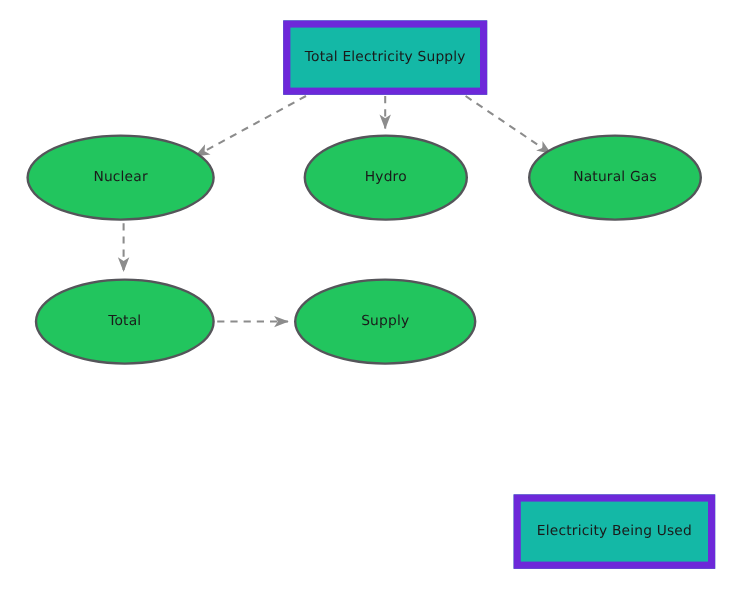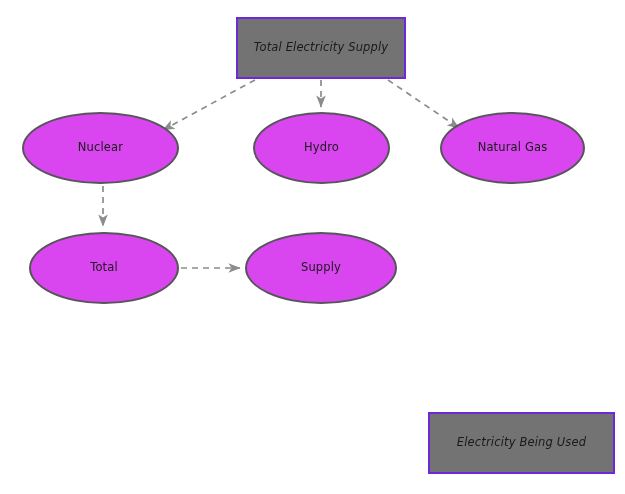"Total Electricity Supply" .node-box { background: #737373 -> #14b8a6; border: 2px solid #6d28d9 -> 6px solid #6d28d9; font-style: italic -> none }
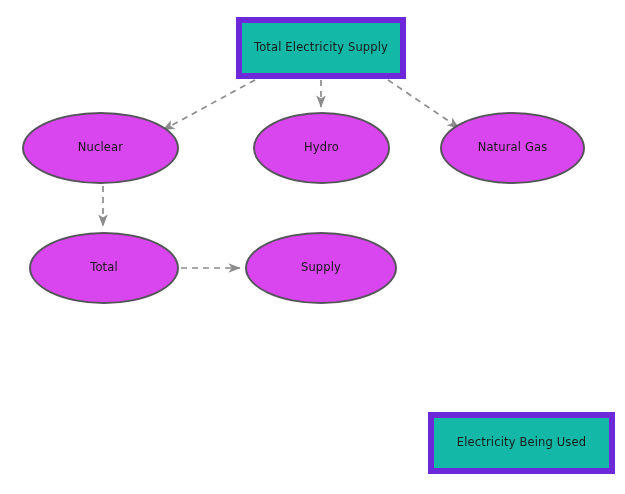"Nuclear" .node-ellipse { background: #d946ef -> #22c55e }
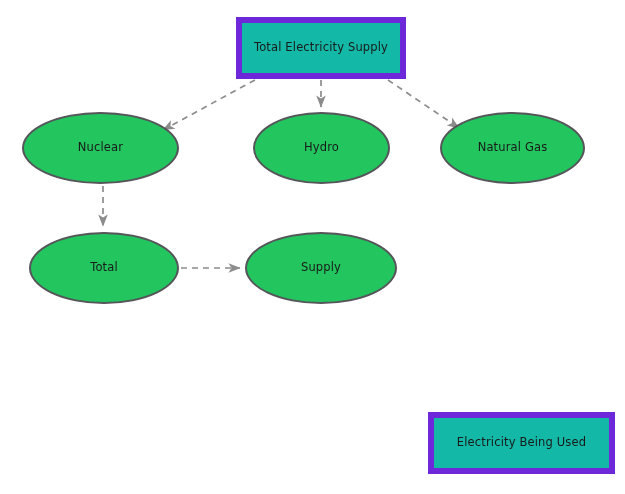"Electricity Being Used" div.node { width: 187px -> 168px }
